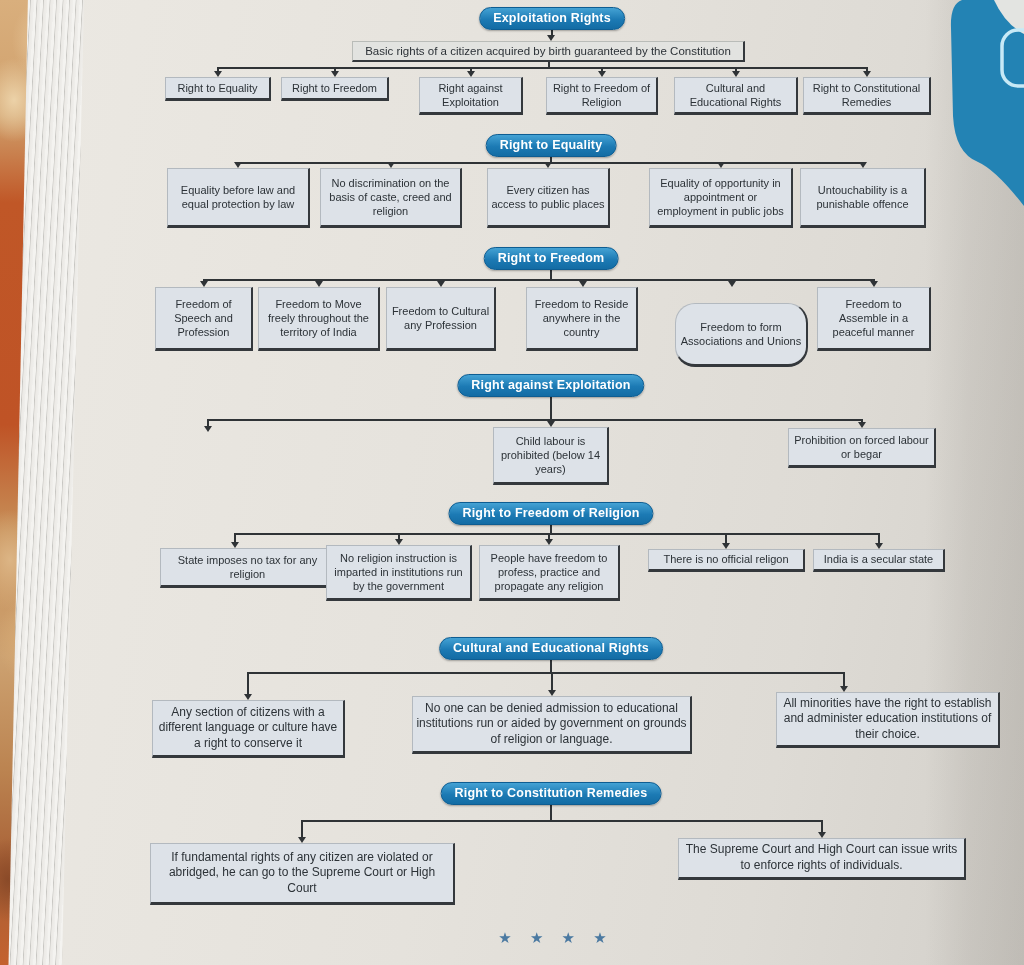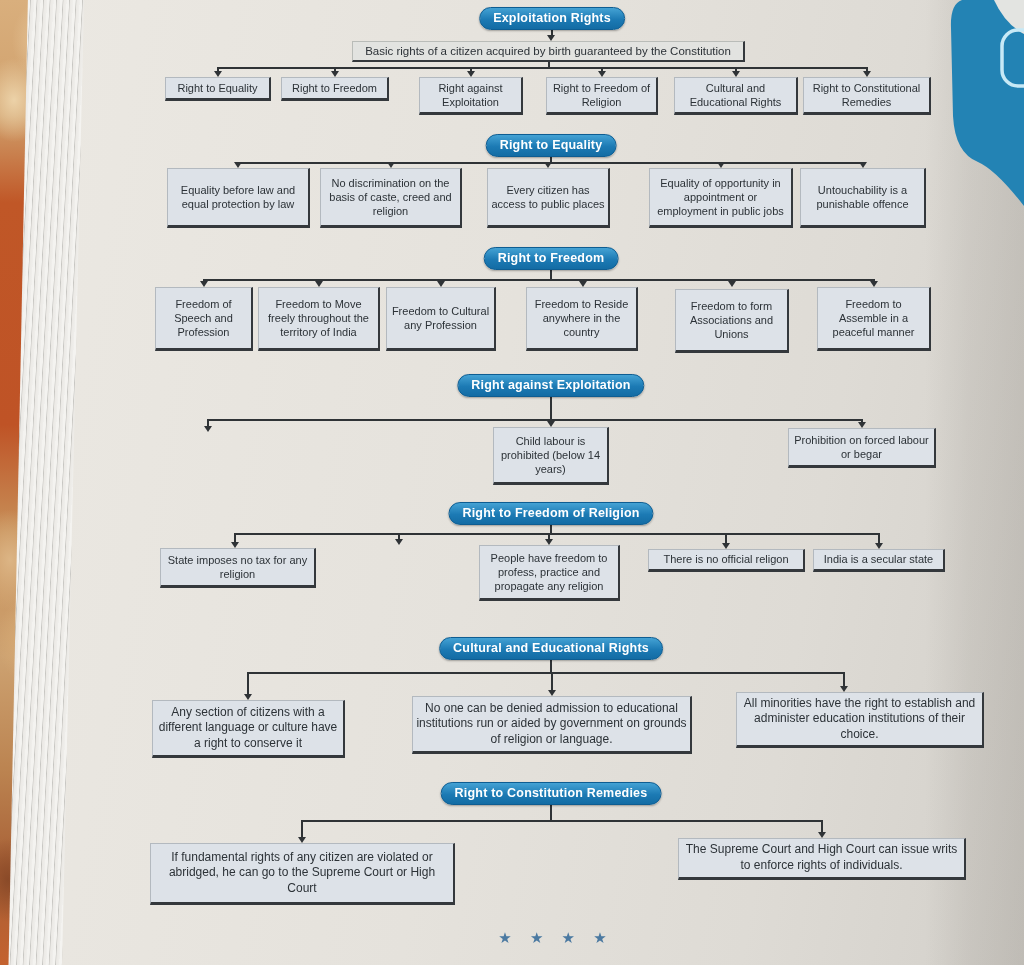"Freedom to form Associations and" div.tbox { border-radius: none -> 20px; top: 289px -> 303px; width: 114px -> 133px }
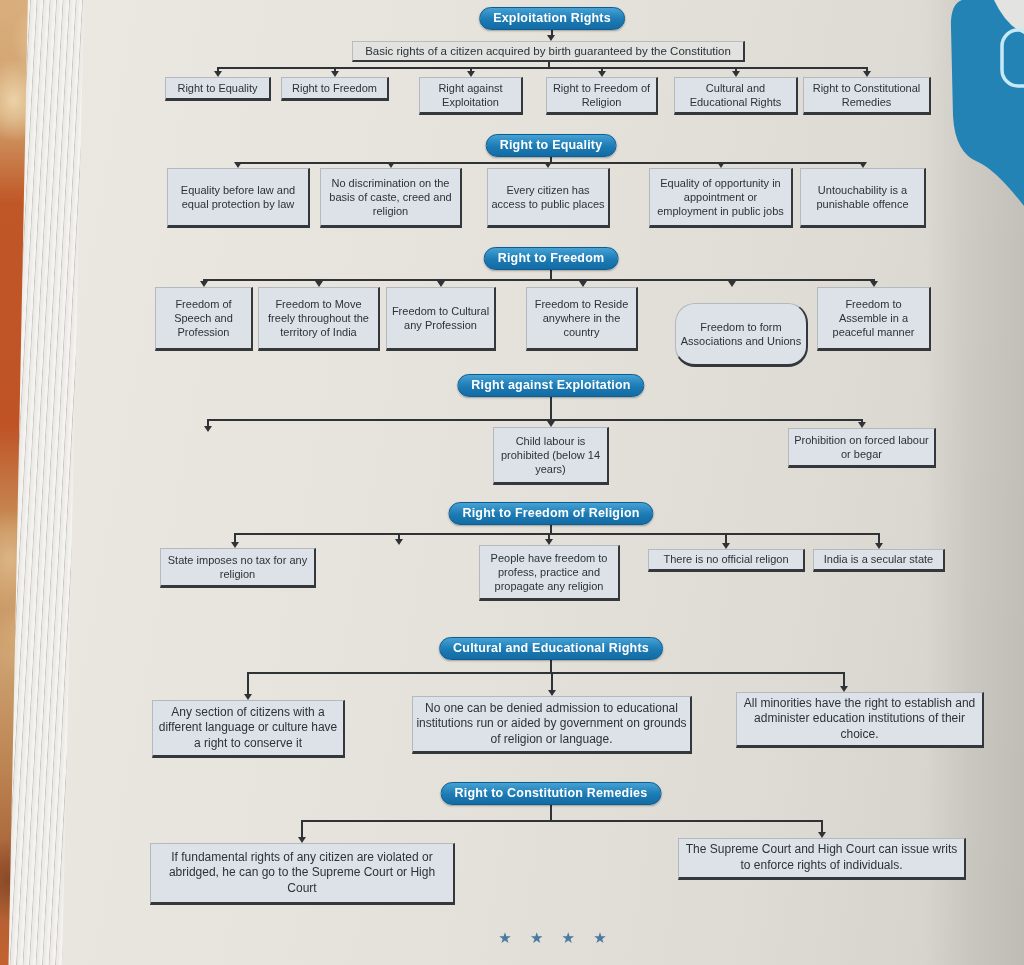"State imposes no tax for" div.tbox { width: 156px -> 176px }
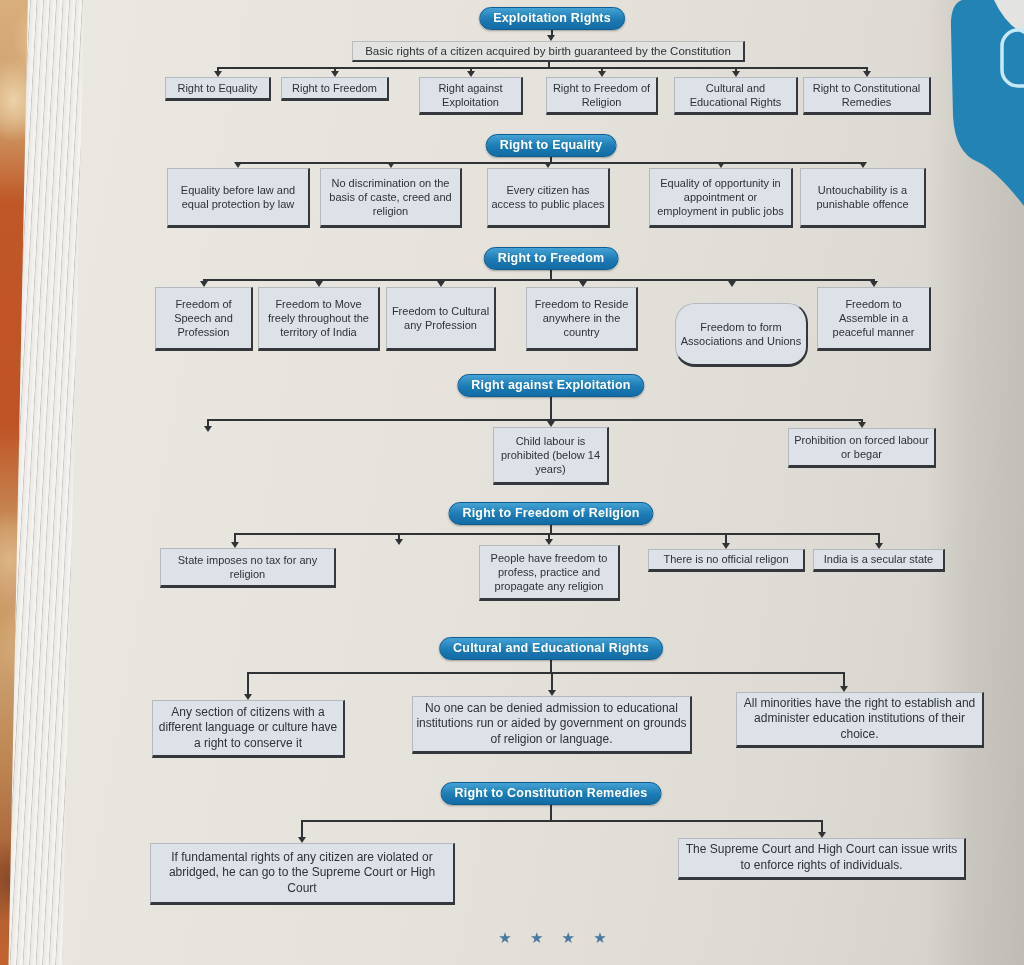"No religion instruction is imparted" div.tbox { html: none -> <div>No religion instruction is imparted in institutions run by the government</div> }
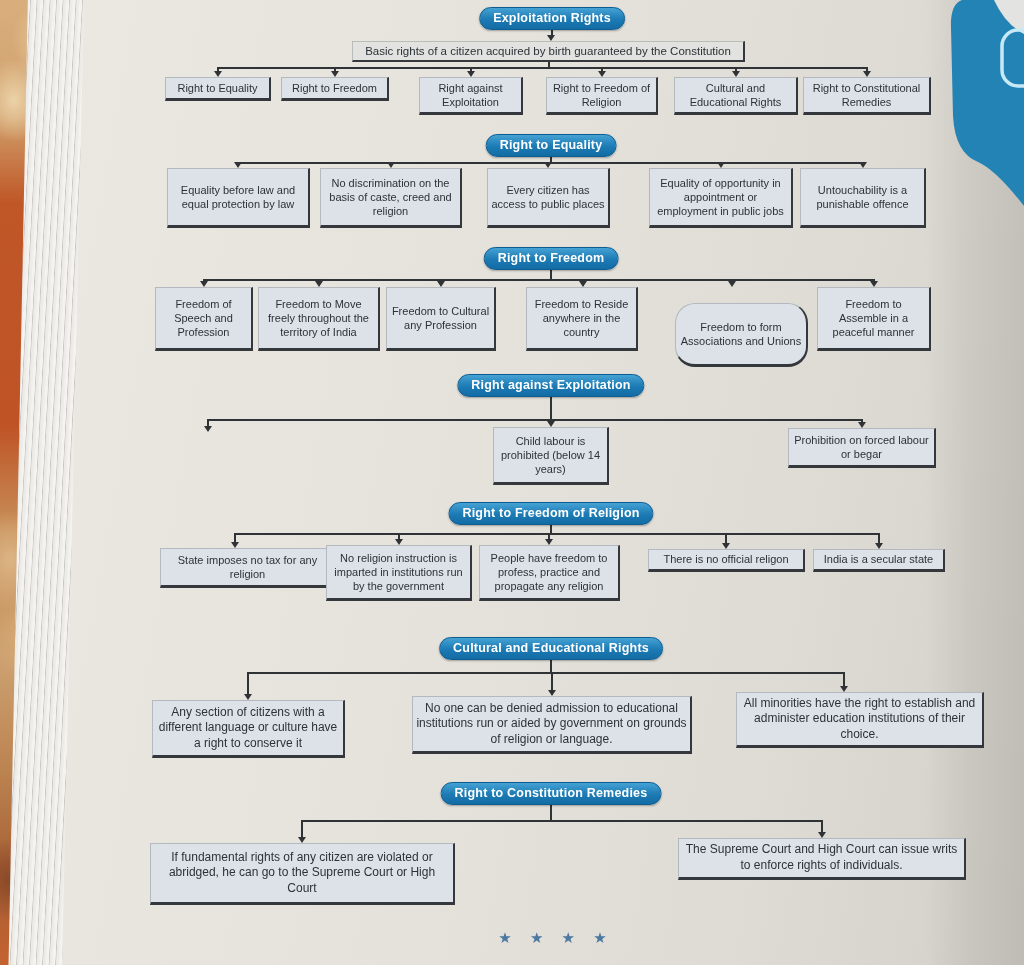"All minorities have the right" div.tbox { left: 736px -> 776px; width: 248px -> 224px }
